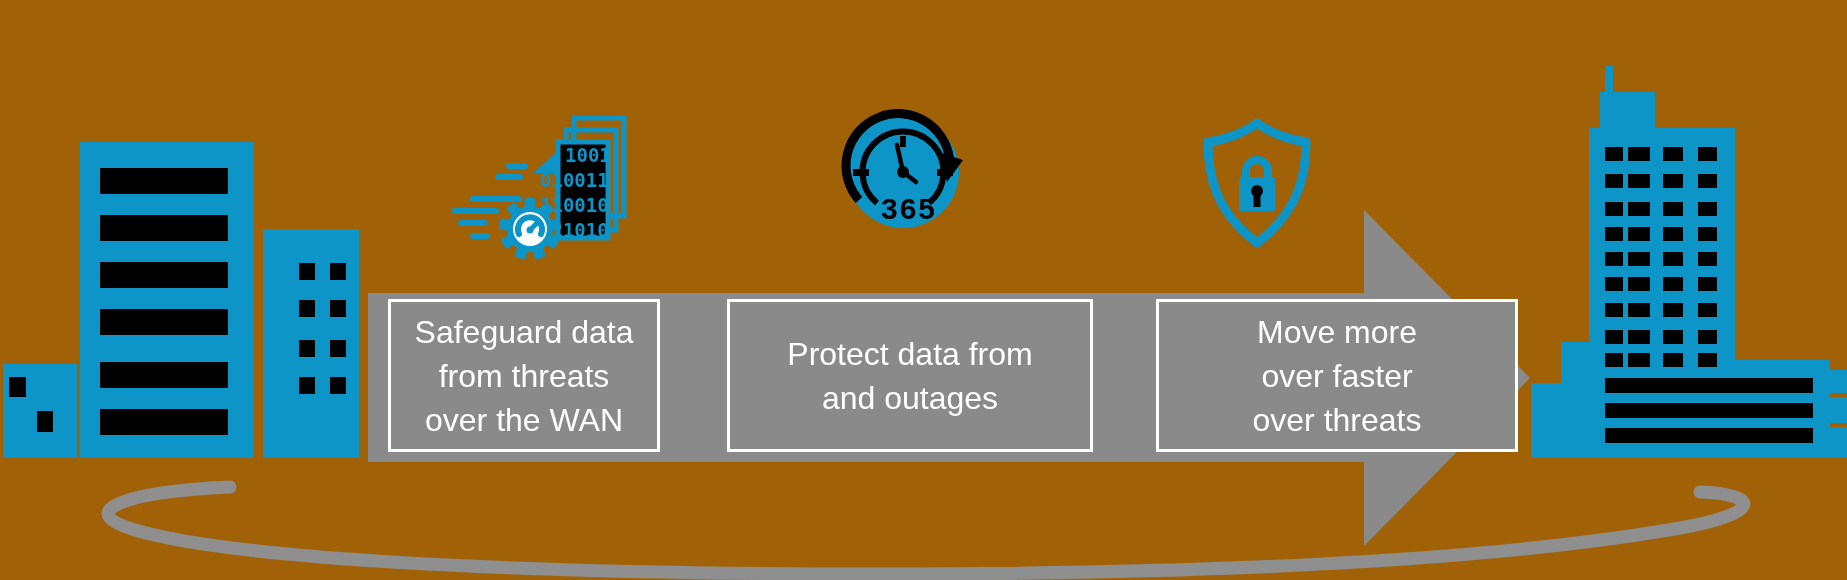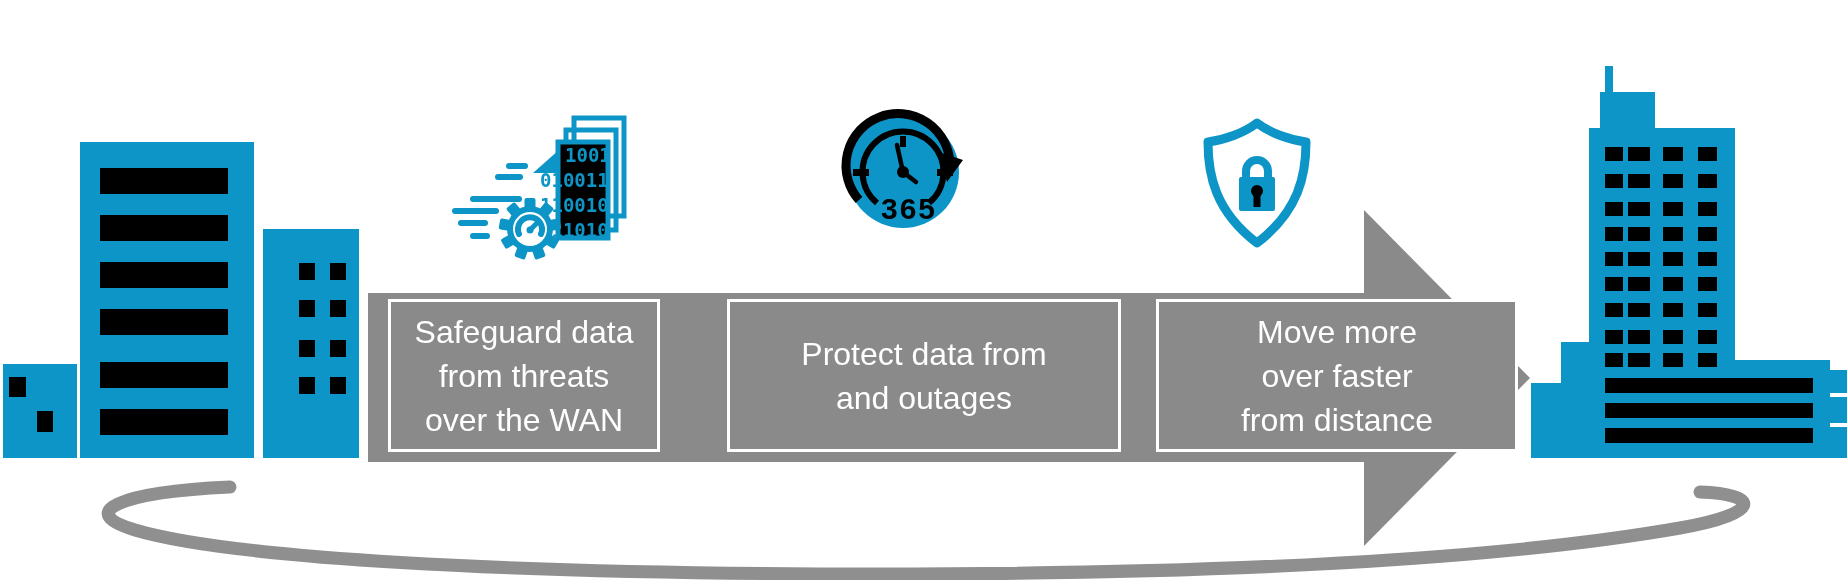"1001" .stage { background: #ffffff -> #a16207 }
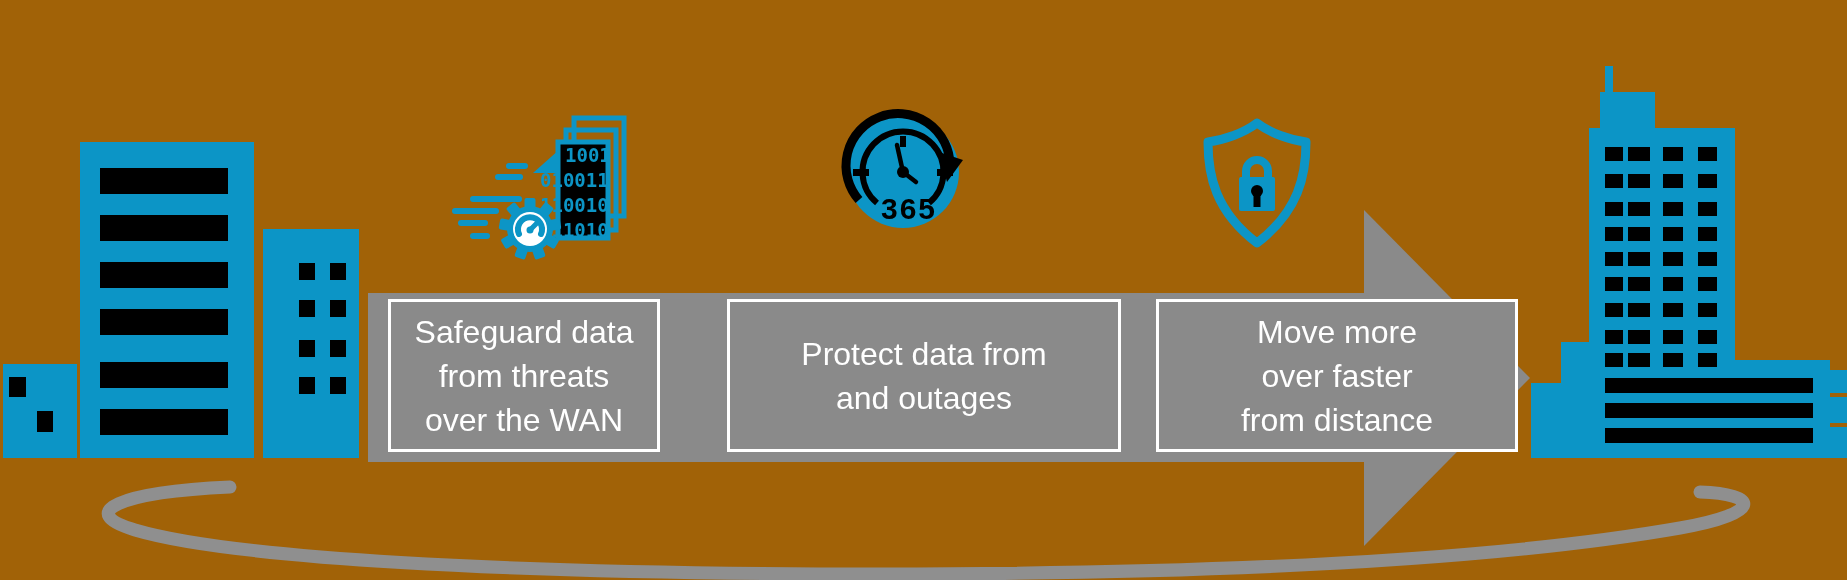"Protect data from" #box2 { width: 394px -> 366px }
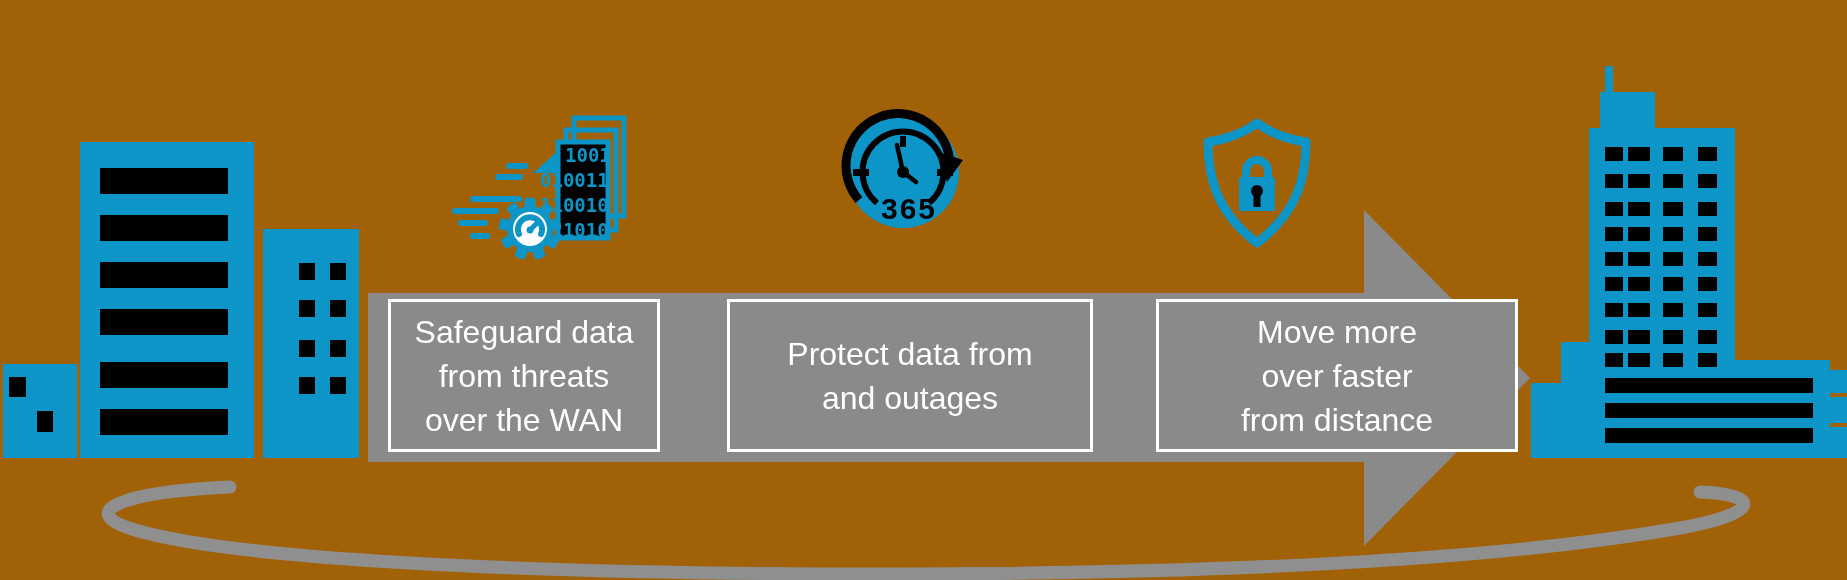"from distance" div { text: from distance -> over threats }
